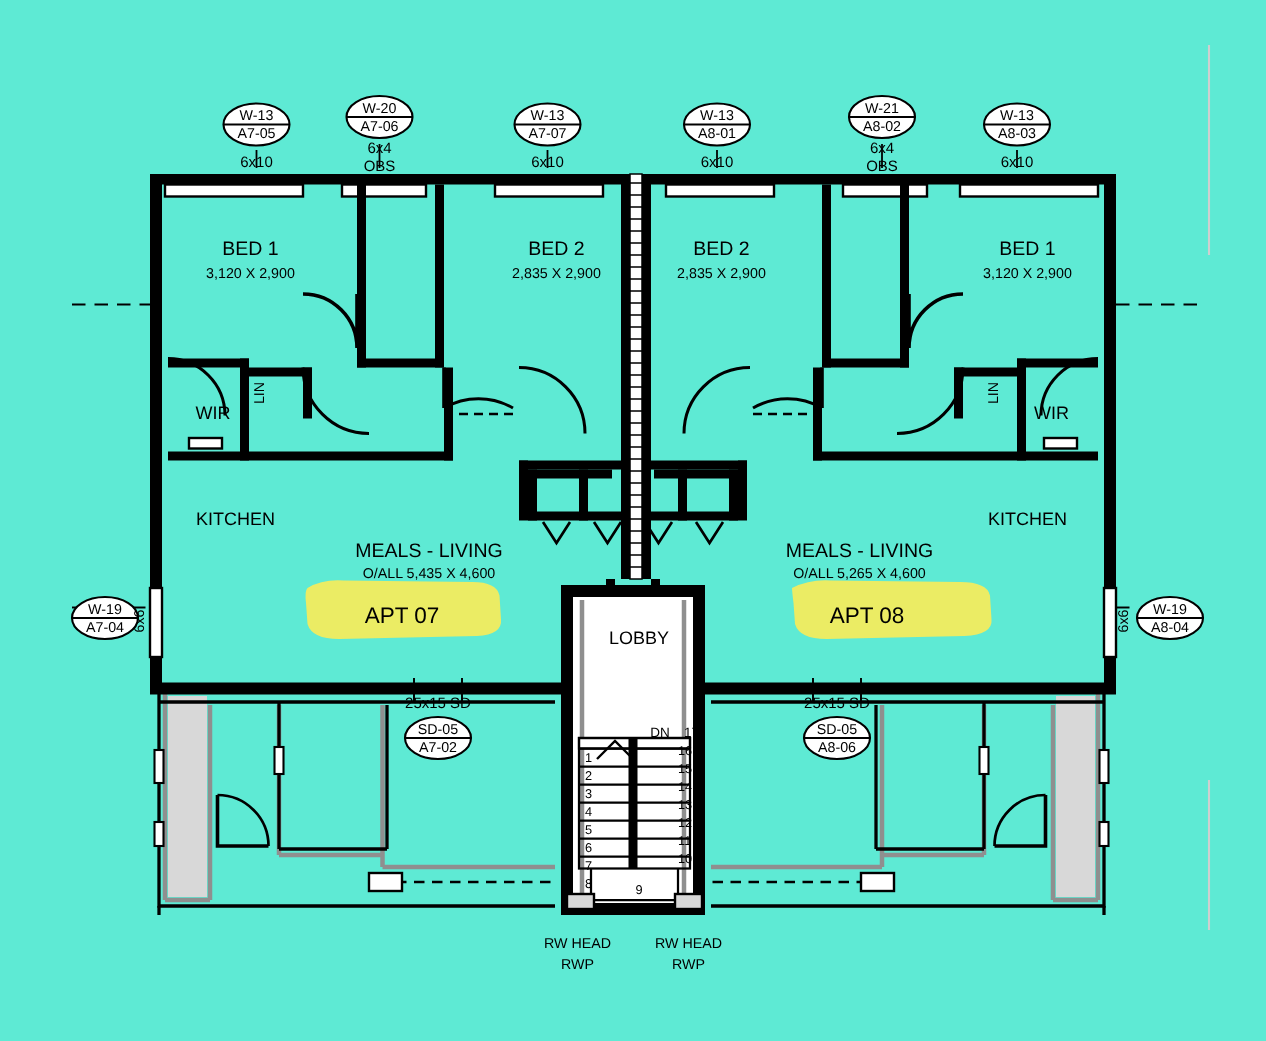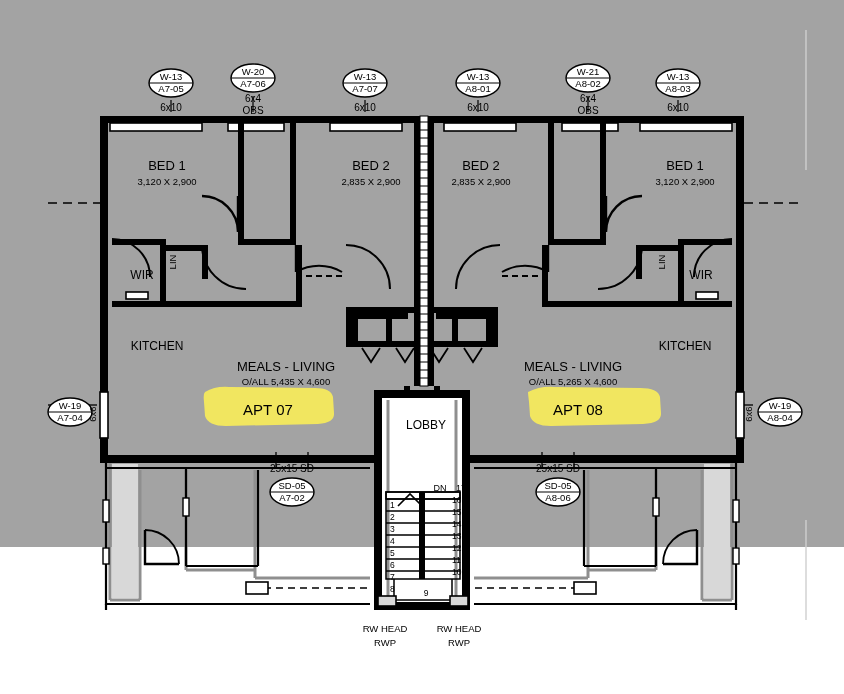"W-13" #sheet { background: #a3a3a3 -> #5eead4; height: 547px -> 694px }
